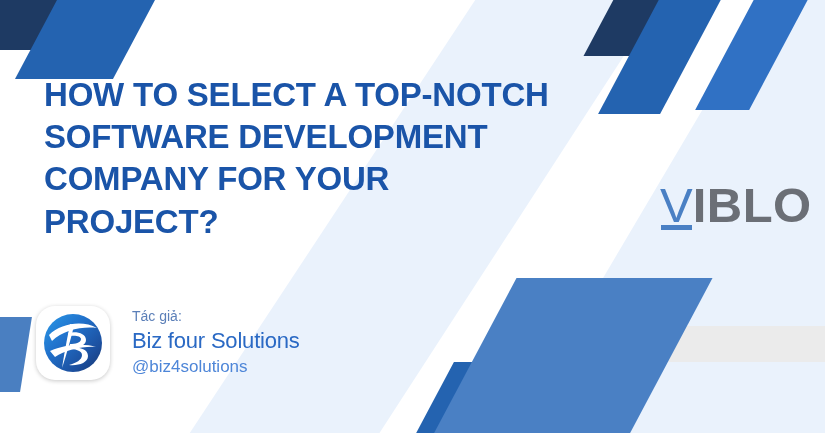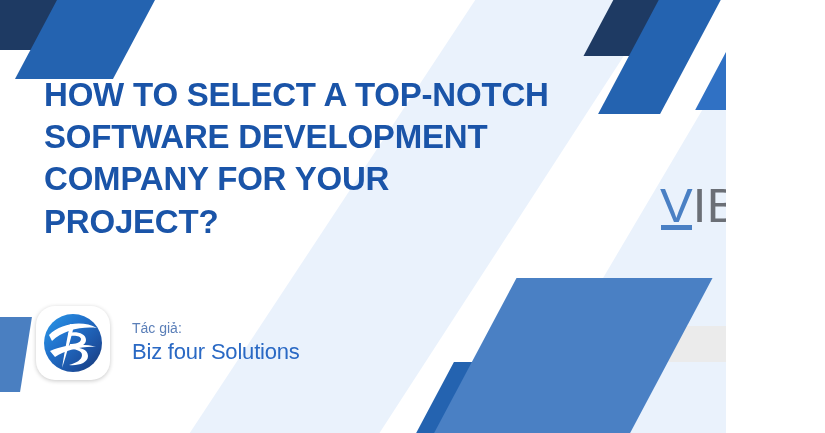"HOW TO SELECT A TOP-NOTCH" #banner { width: 726px -> 825px }
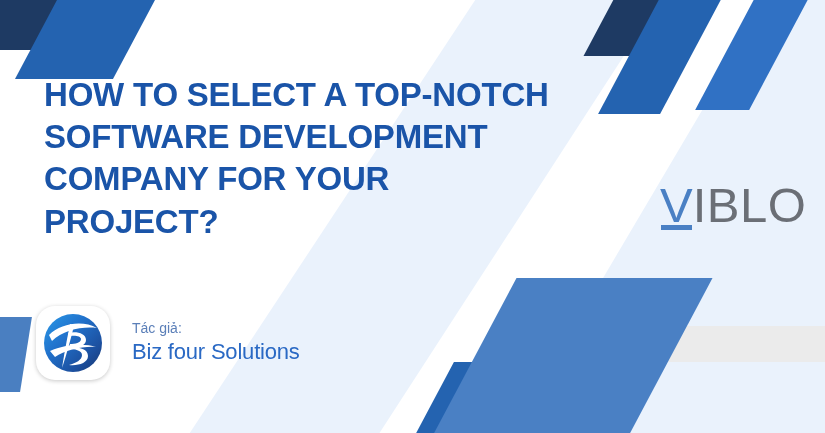"IBLO" .viblo-rest { font-weight: 400 -> 700 }
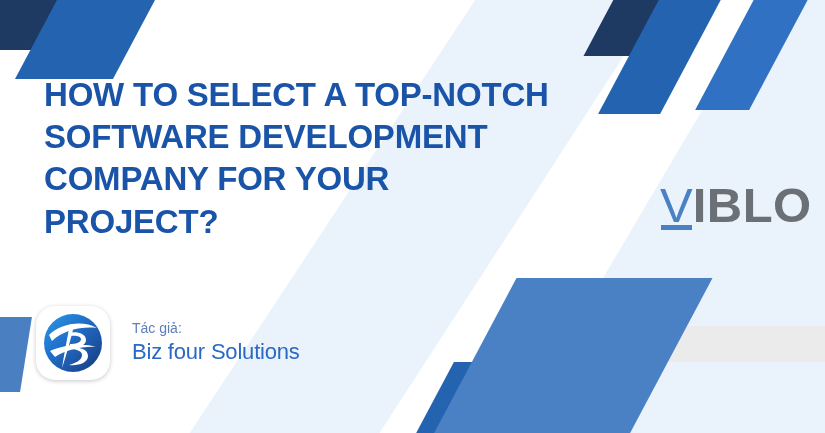"@biz4solutions" div.author-handle { html: none -> <div>@biz4solutions</div> }
